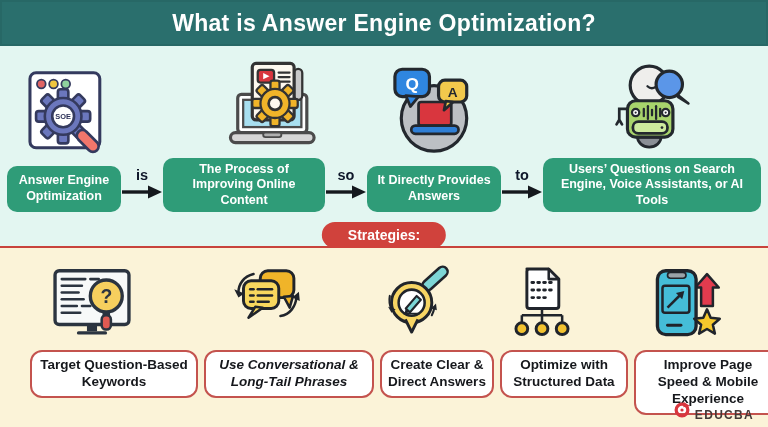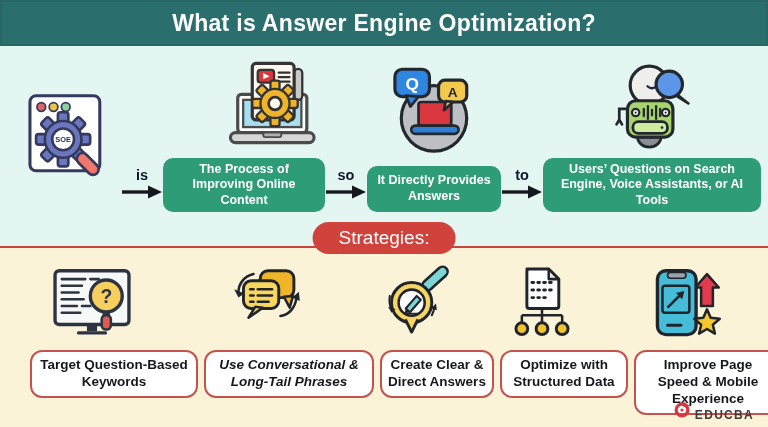"Answer Engine Optimization" div.step-box { html: none -> <div>Answer Engine Optimization</div> }
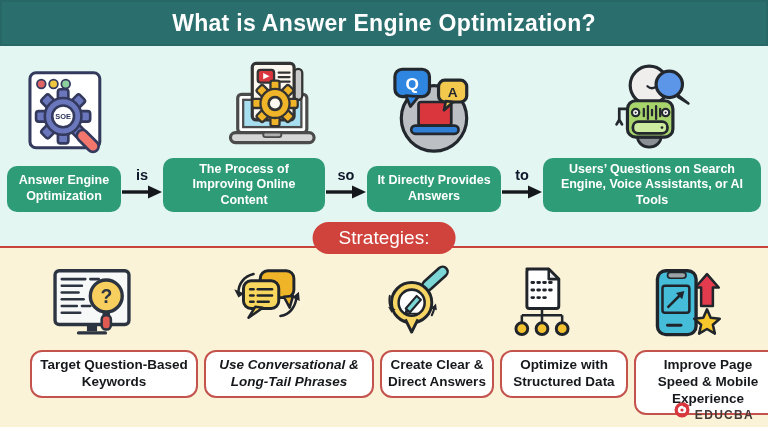"Strategies:" .pill { font-size: 19px -> 14px; font-weight: normal -> bold }
